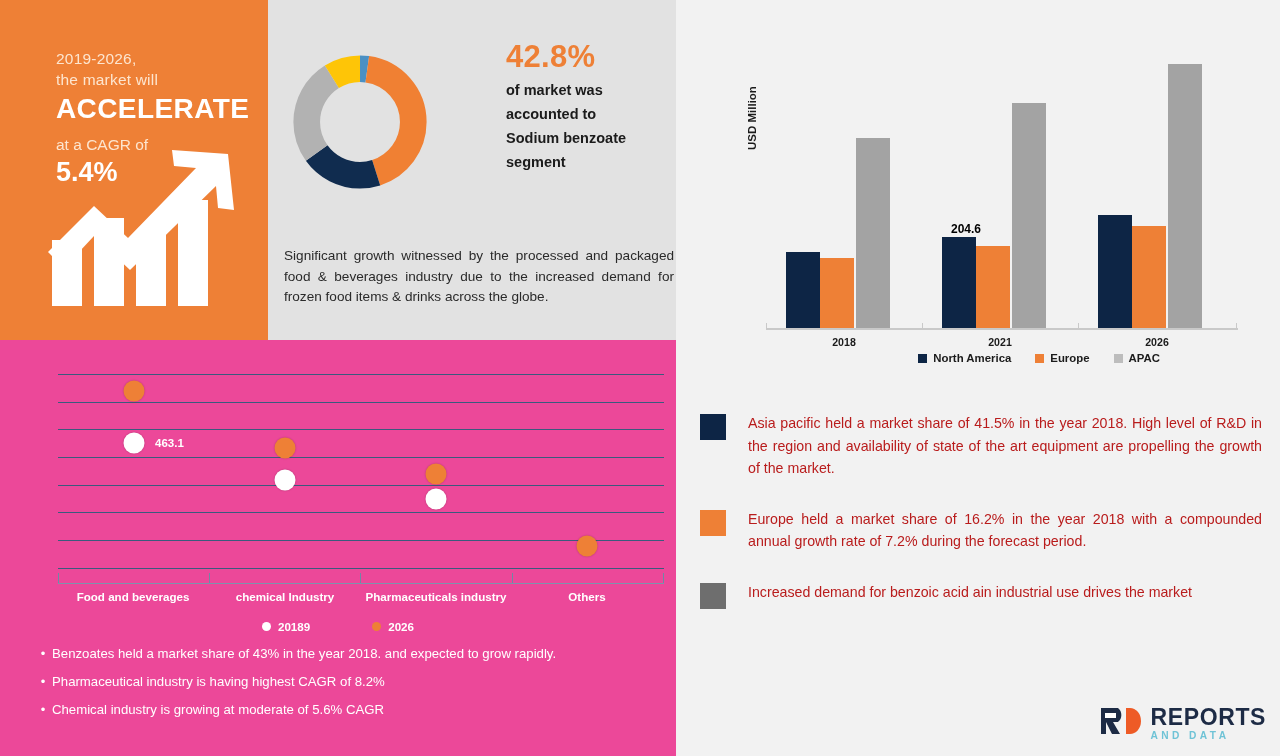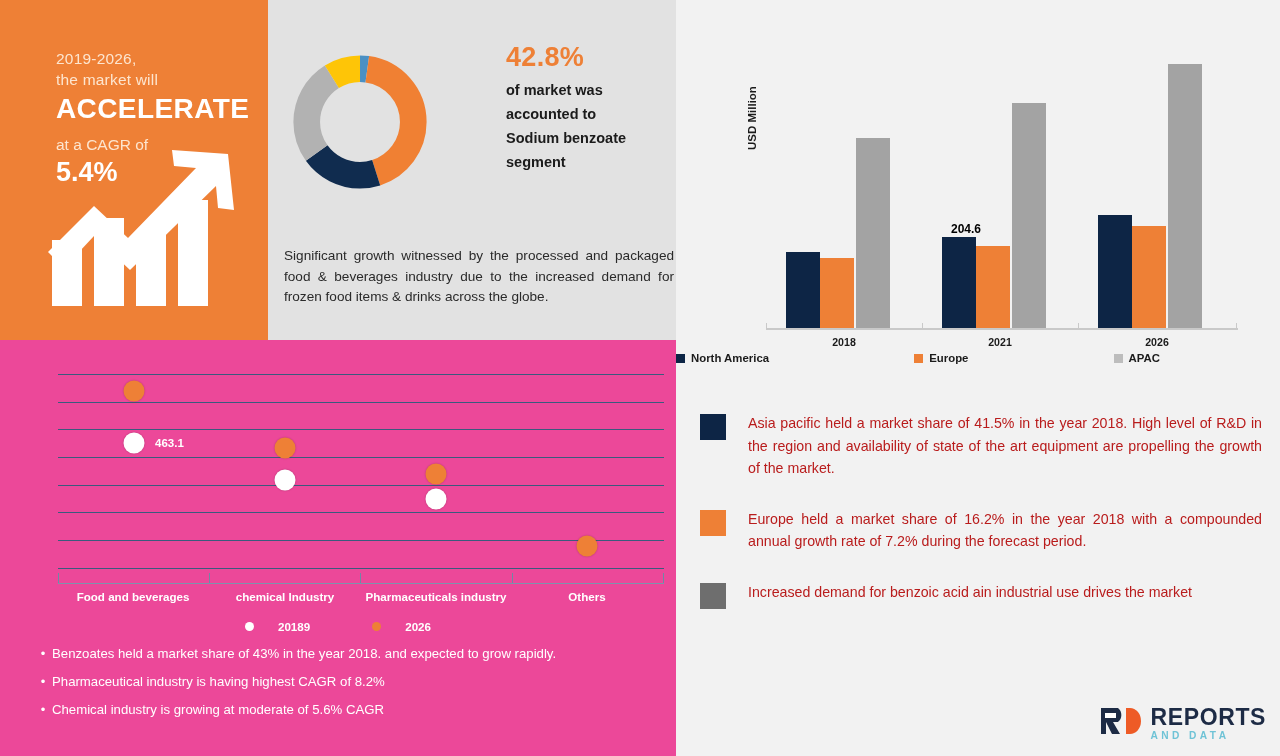"42.8%" .stat-pct { font-size: 27px -> 31px }
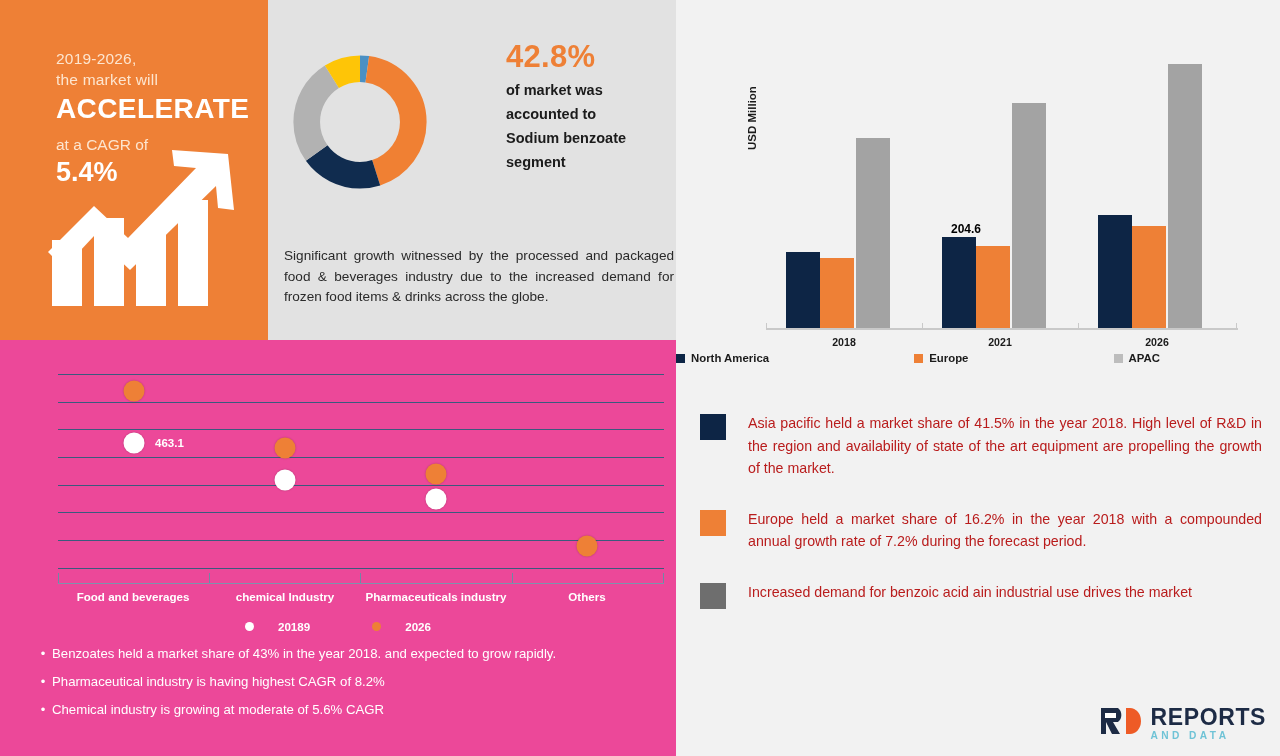"North America" .bc-legend { justify-content: space-between -> flex-end }
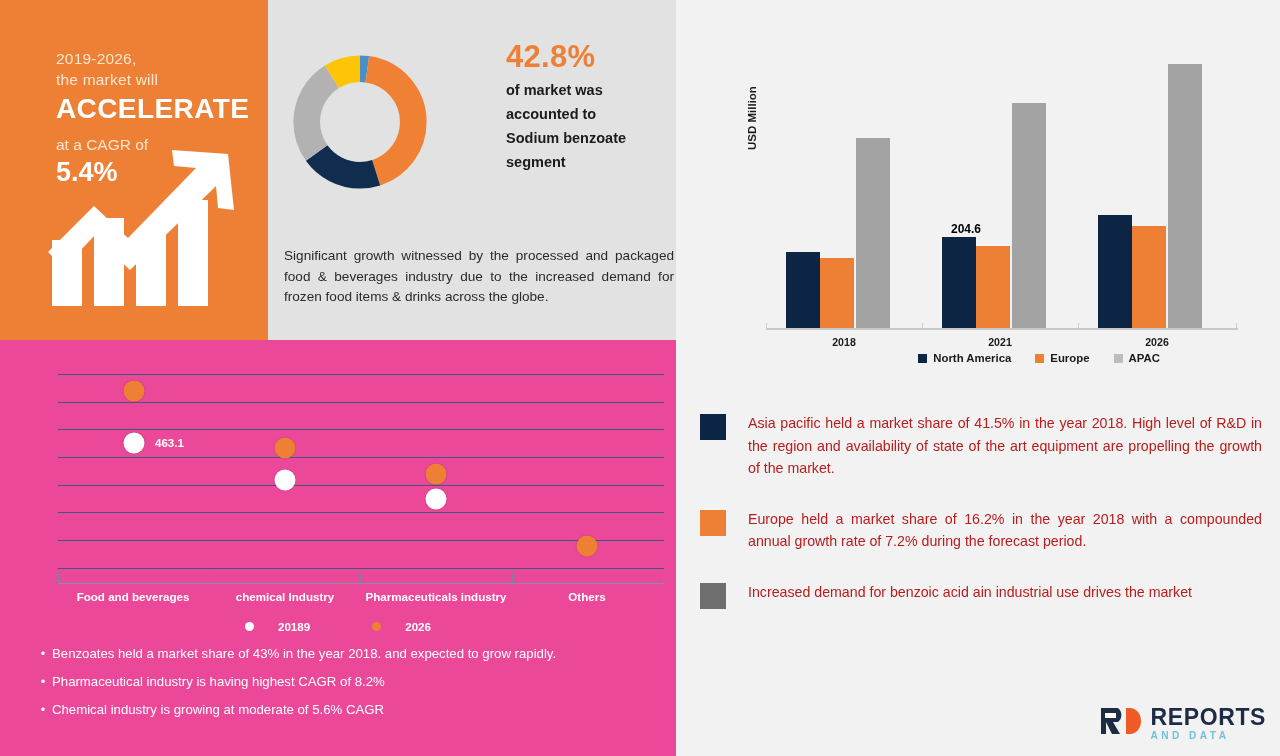"20189" .dp-leg-item { gap: 24px -> 7px }
